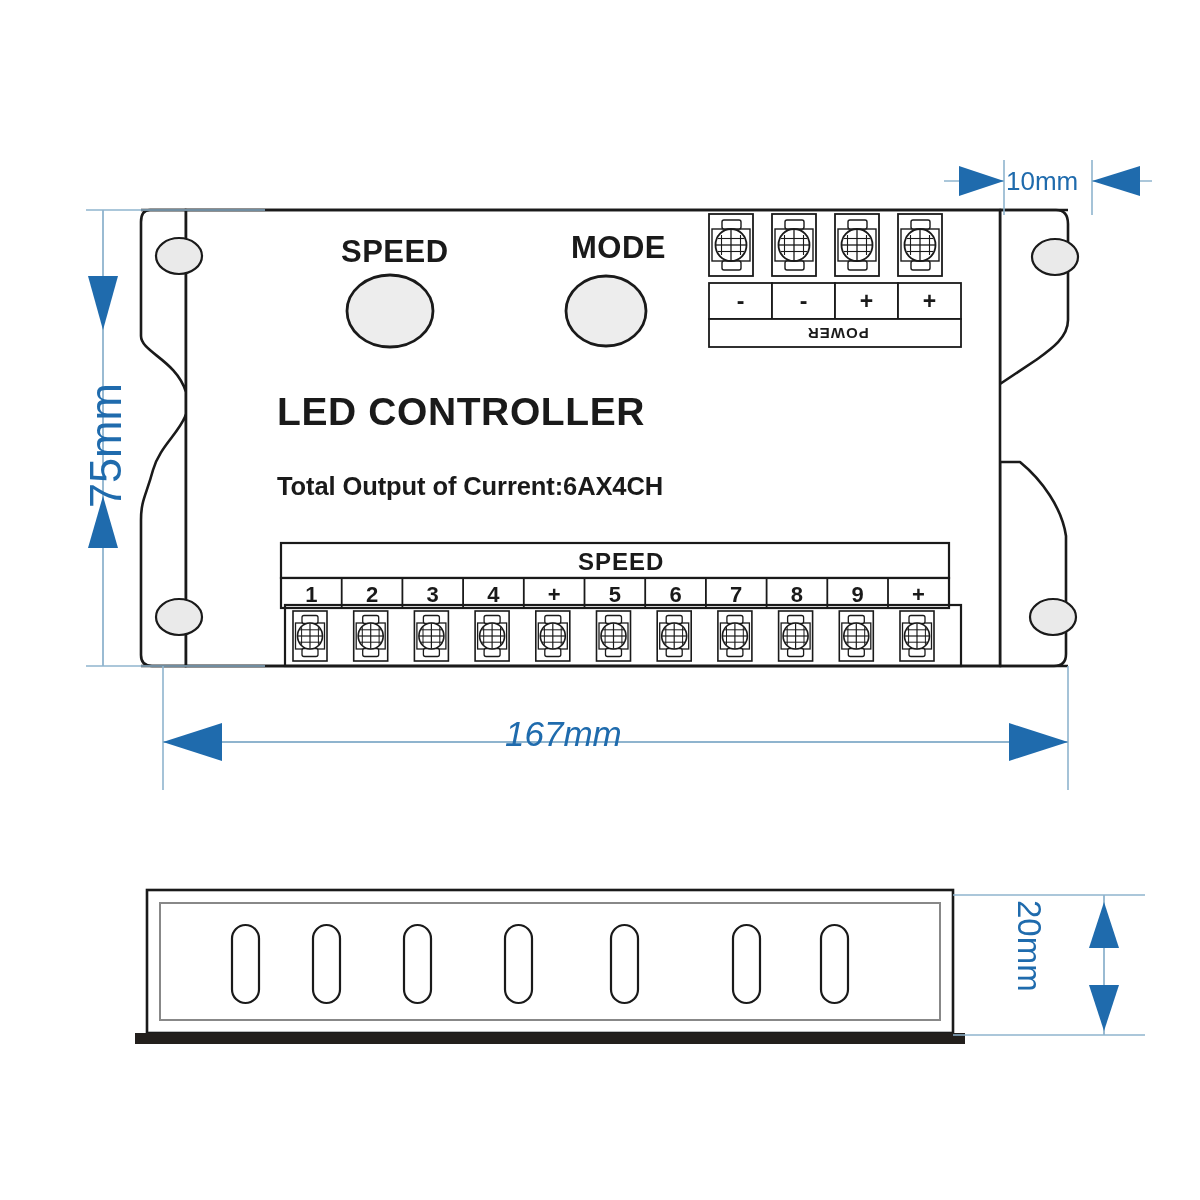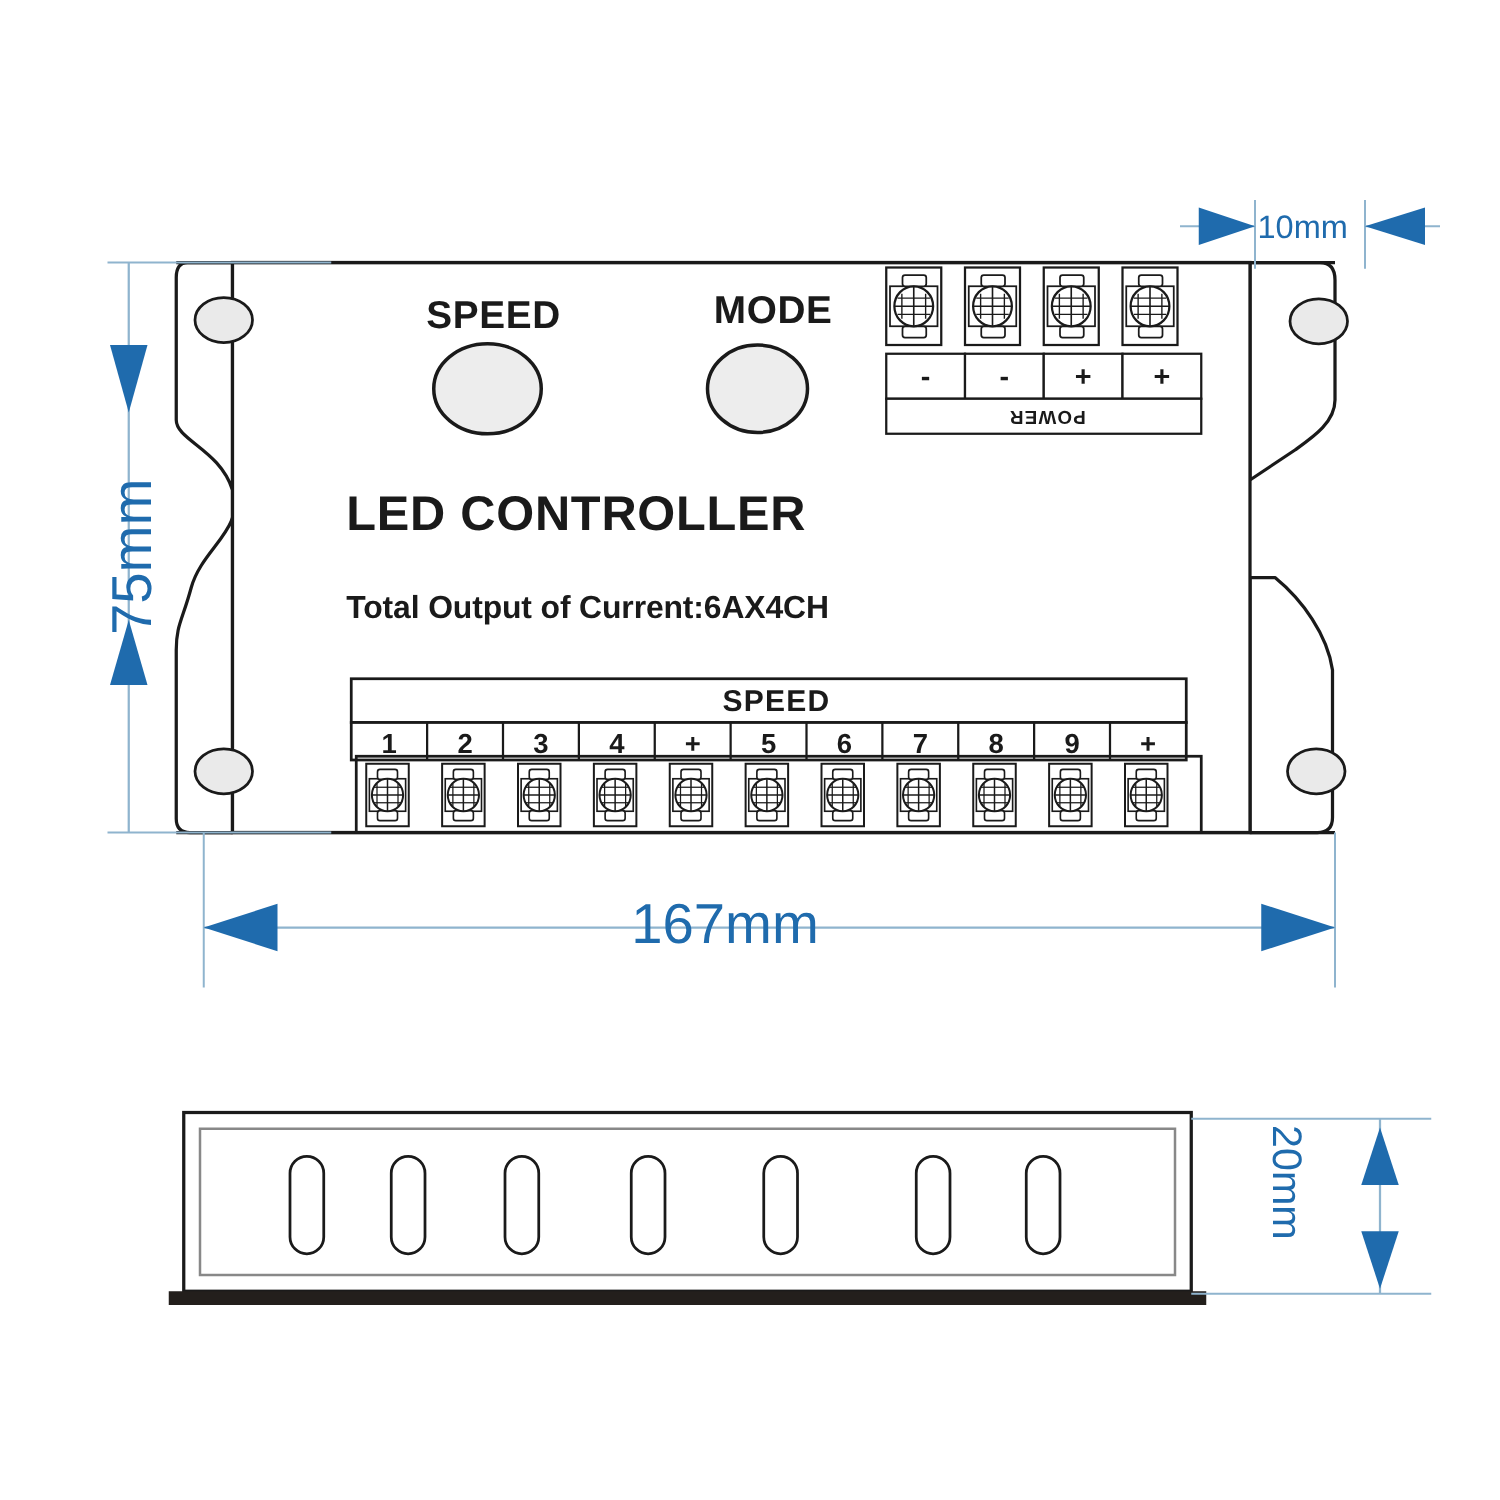"167mm" .dim-167 { font-size: 45px -> 35px; font-style: none -> italic }
